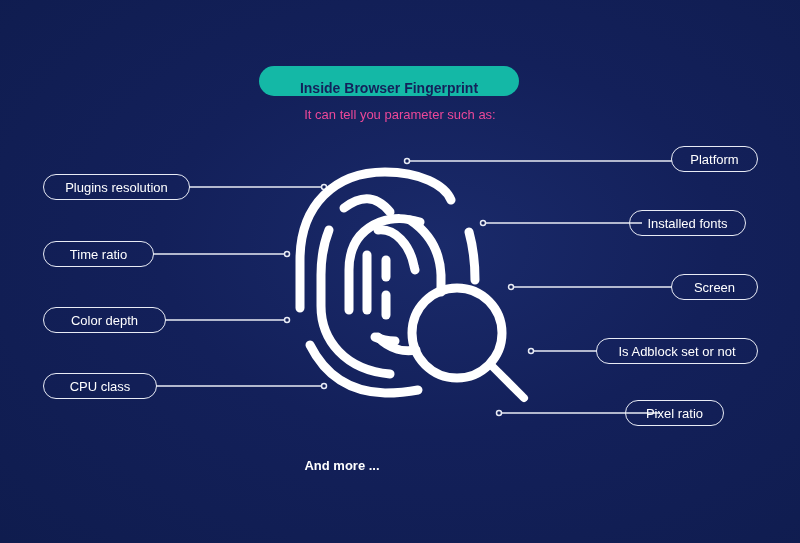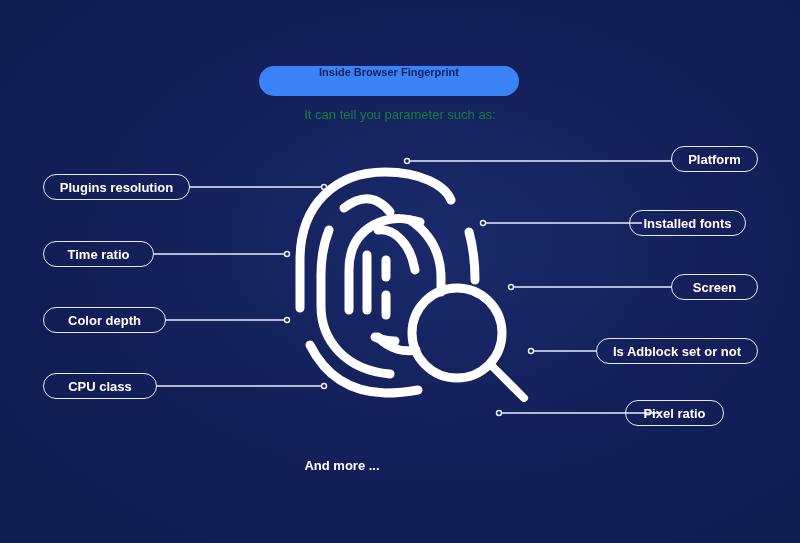"Inside Browser Fingerprint" .title-pill { align-items: flex-start -> flex-end; background: #3b82f6 -> #14b8a6; font-size: 11px -> 14px }
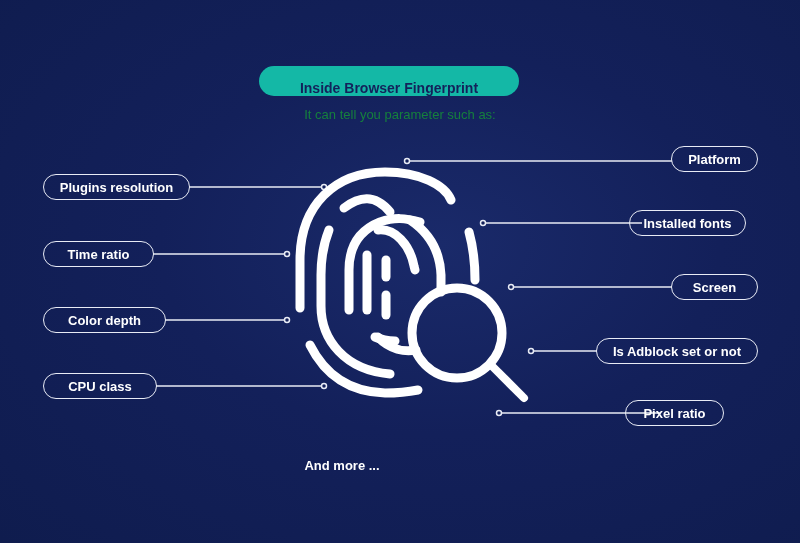"It can tell you parameter" .subtitle { color: #15803d -> #ec4899 }
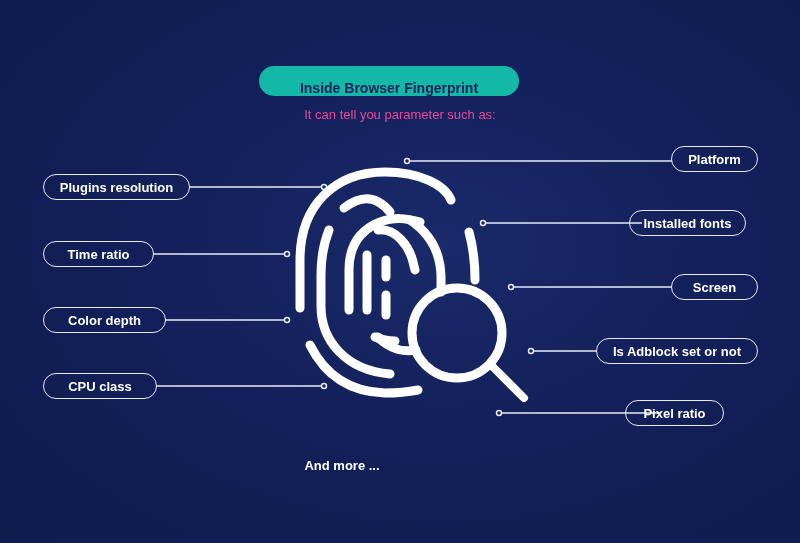"Platform" .pill { font-weight: bold -> normal }
